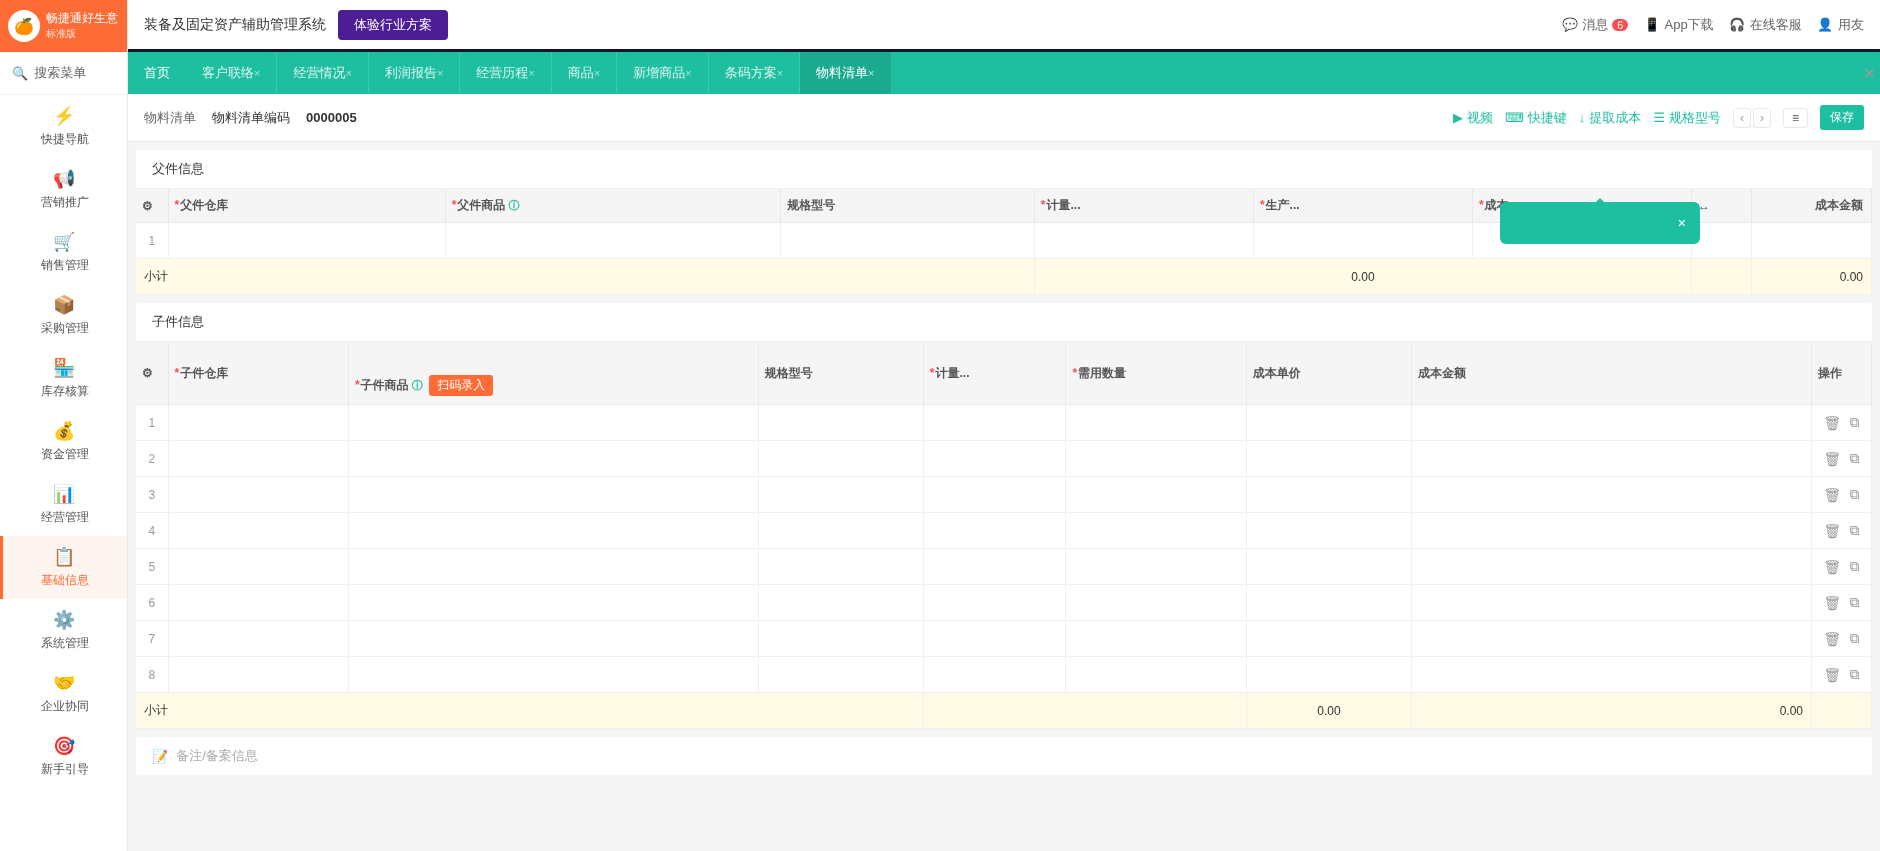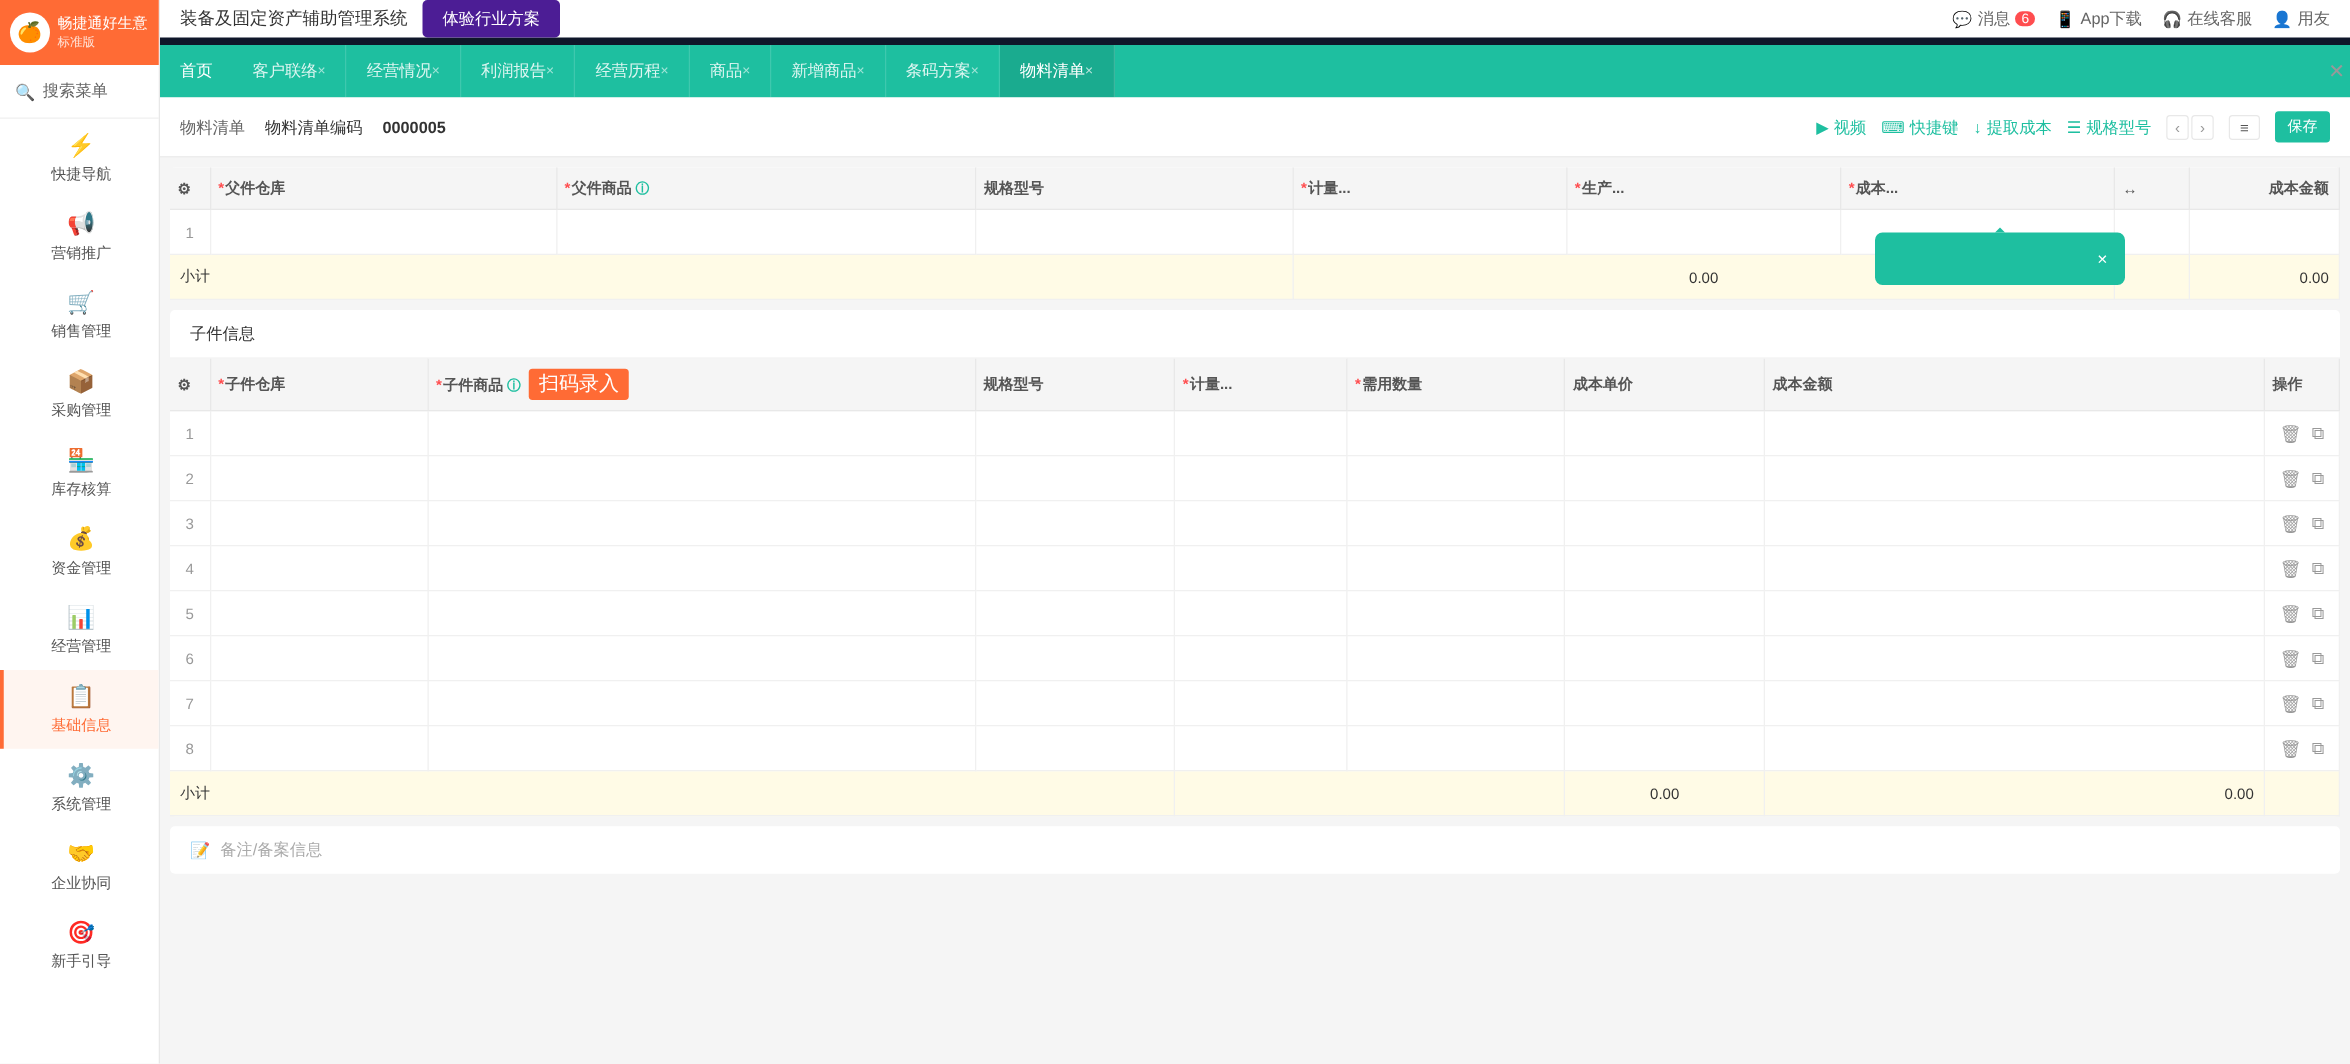"装备及固定资产辅助管理系统" .topbar { border-bottom: 6px solid #0f172a -> 3px solid #0f172a; height: 36px -> 52px }
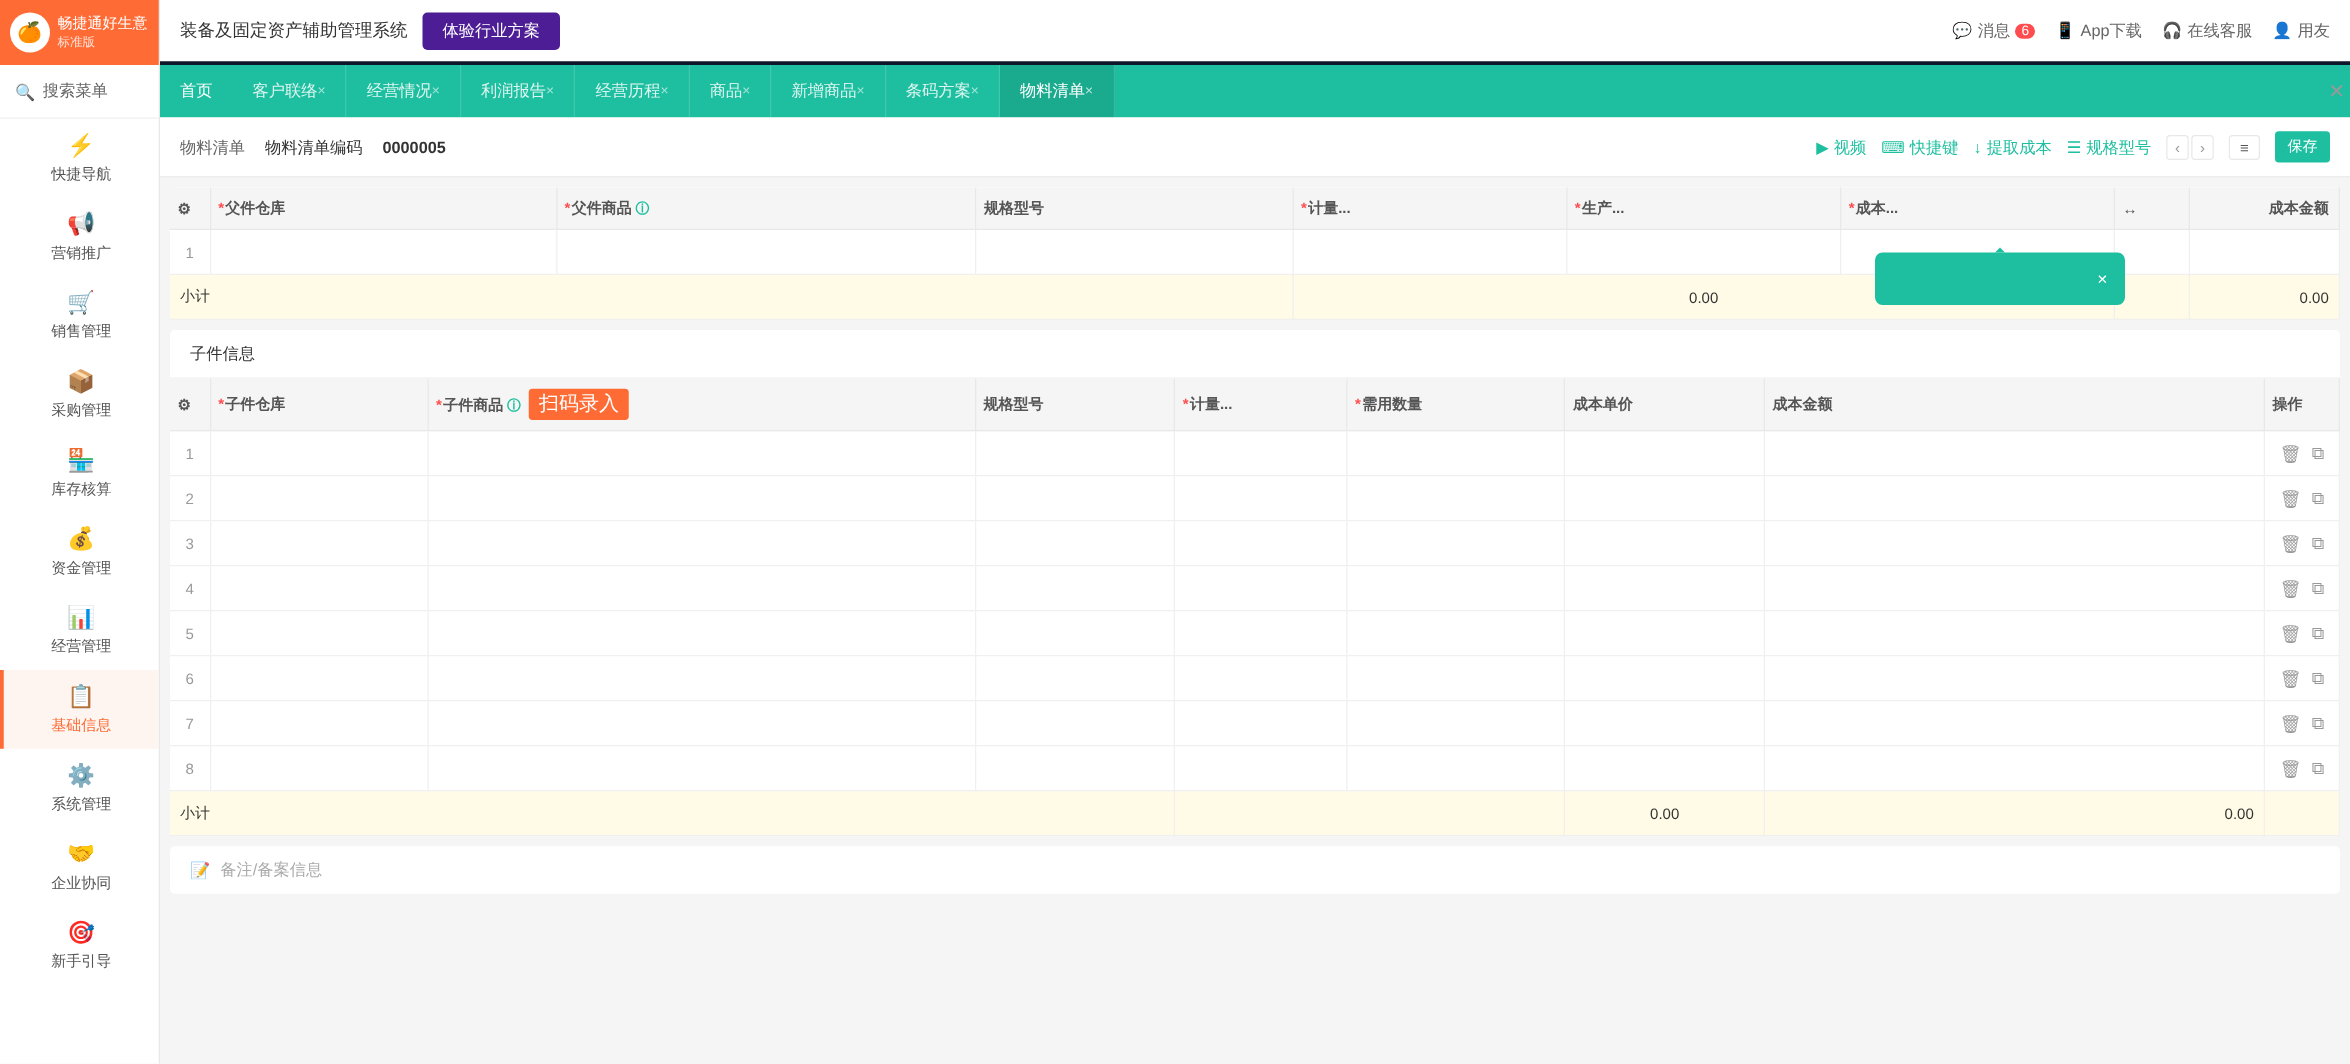"父件信息" div.section-title { html: none -> <div>父件信息</div> }
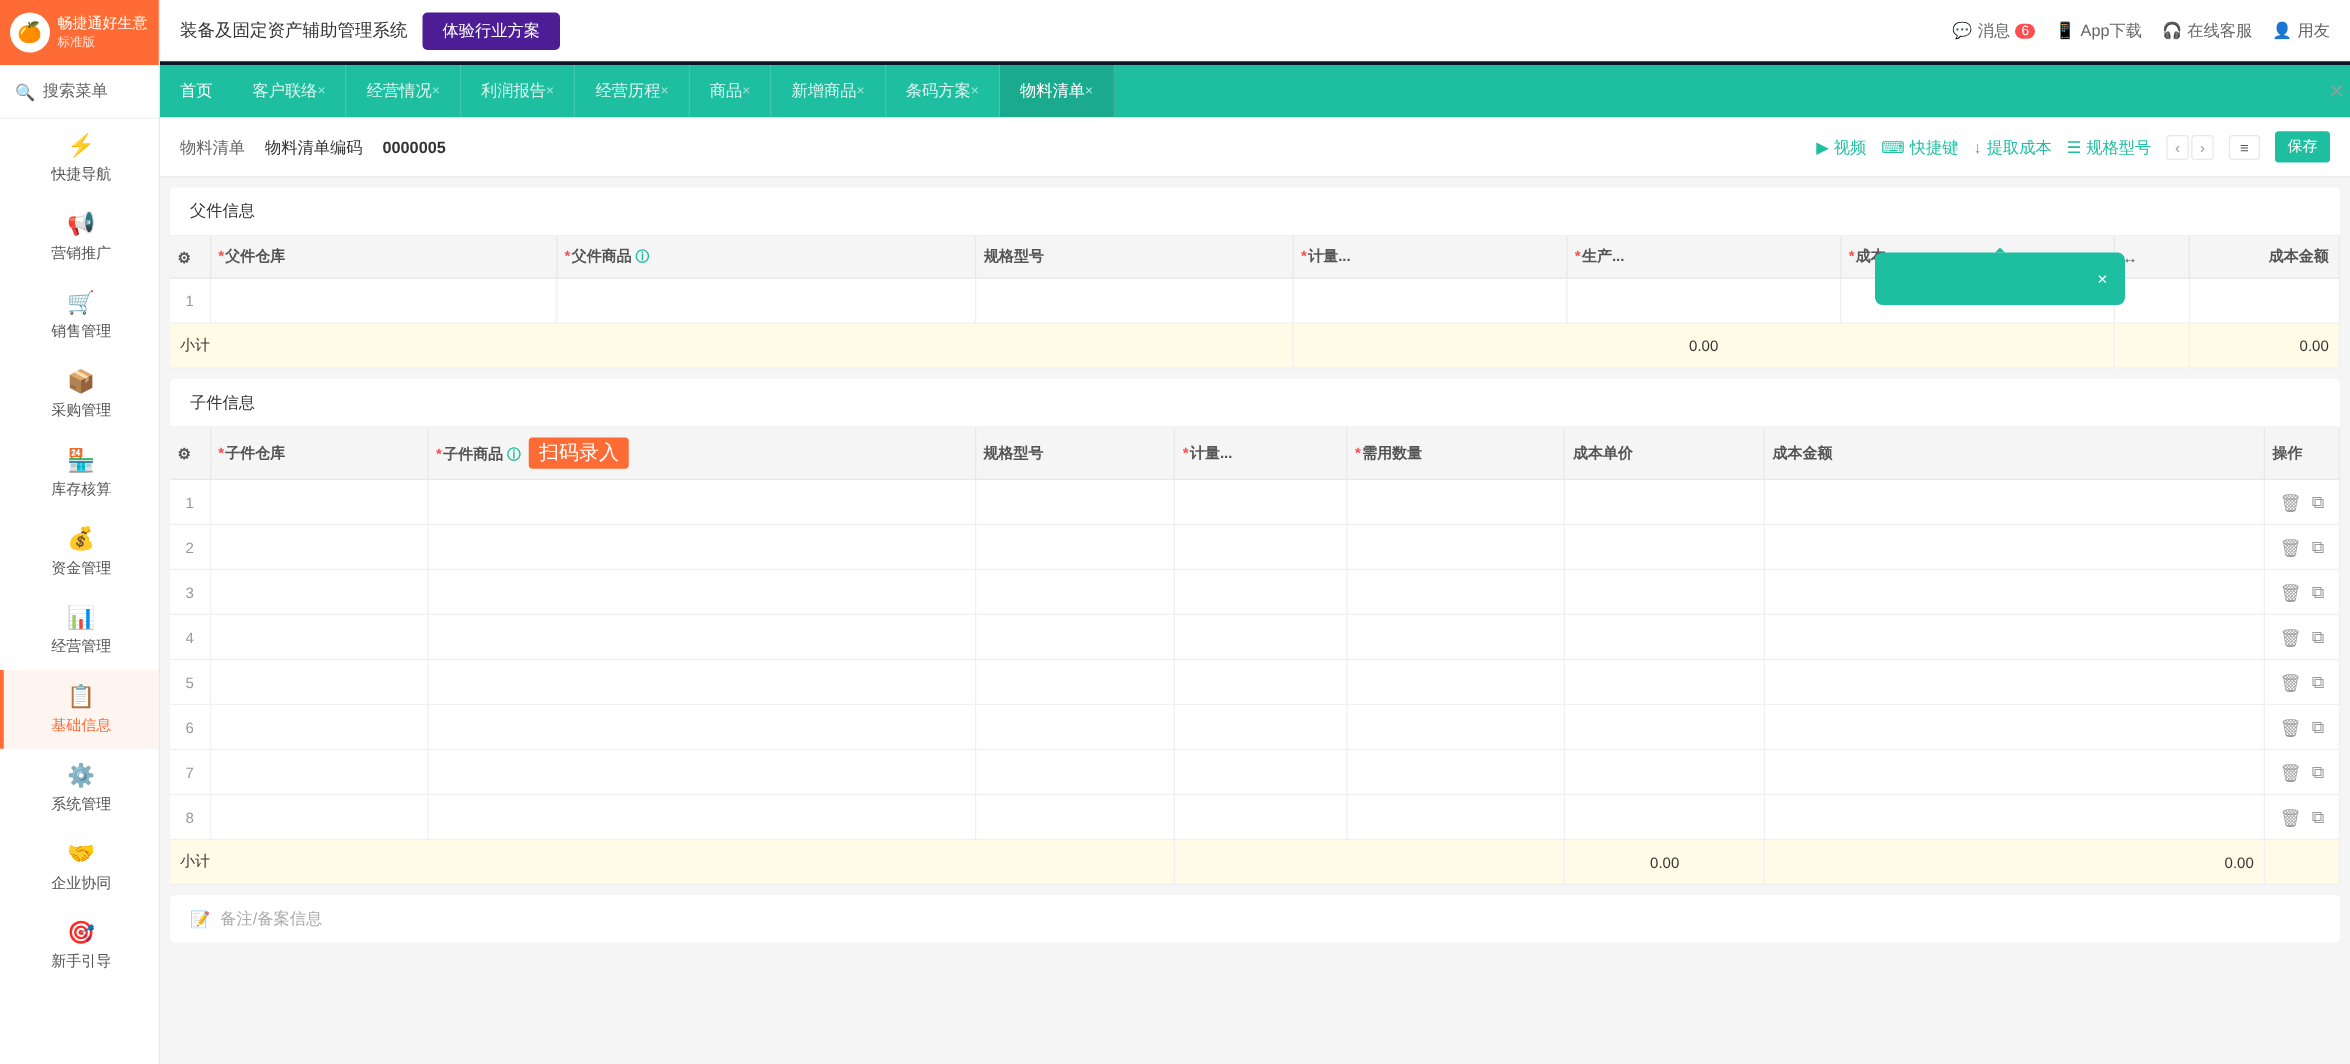"扫码录入" .scan-btn { font-size: 16px -> 12px; margin-top: none -> 25px }
